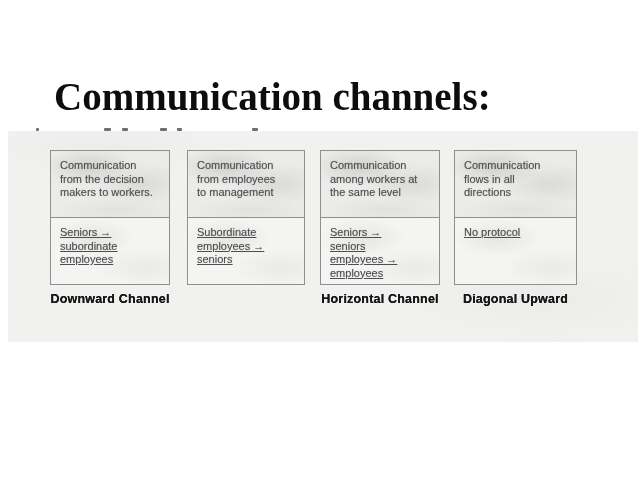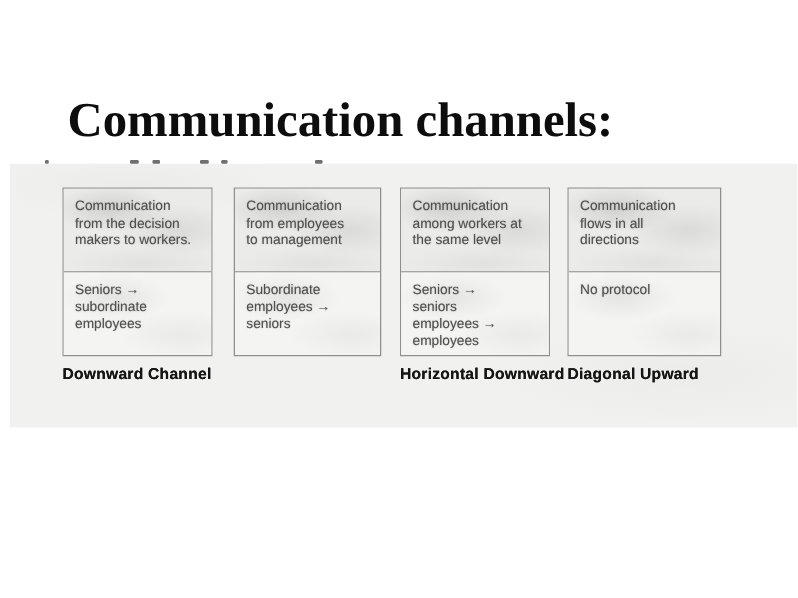"Seniors →" .cell-bottom { text-decoration: none -> underline }
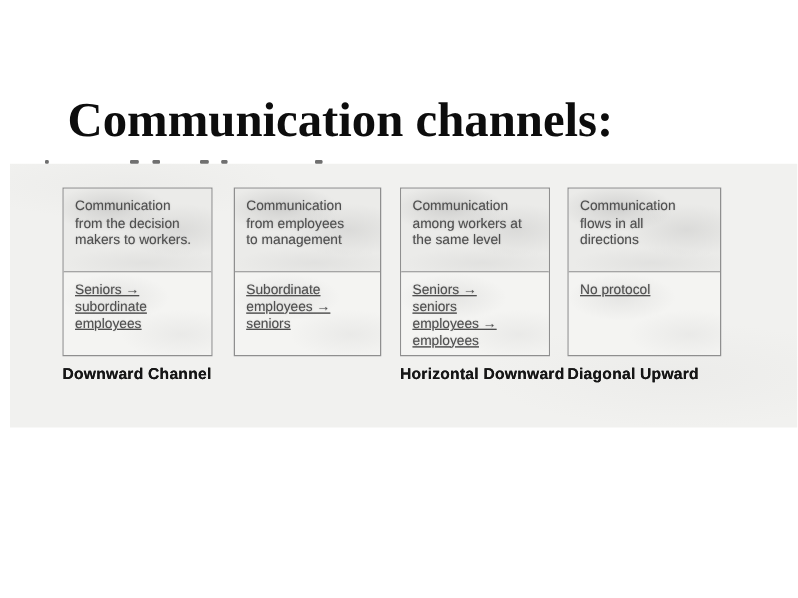"Downward Channel" .channel-label { text-align: none -> center }
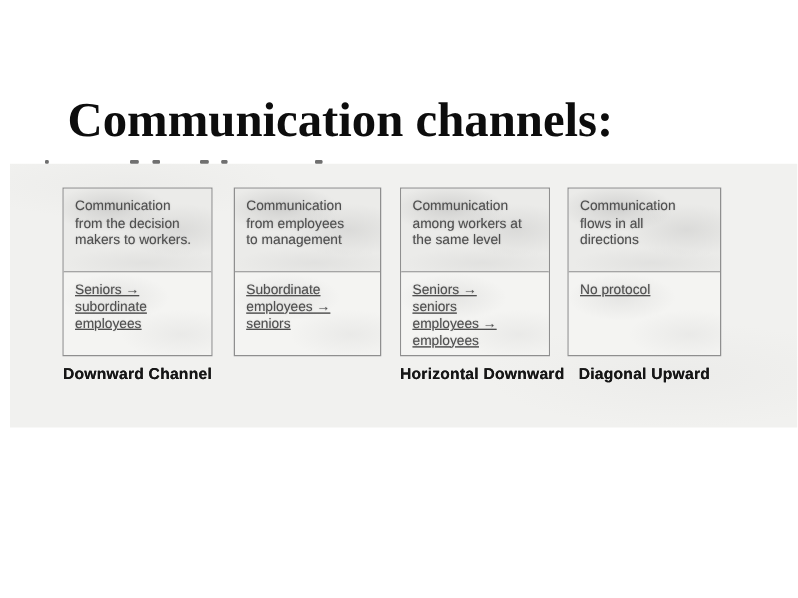"Horizontal Downward" div.channel-label { text: Downward -> Channel }
